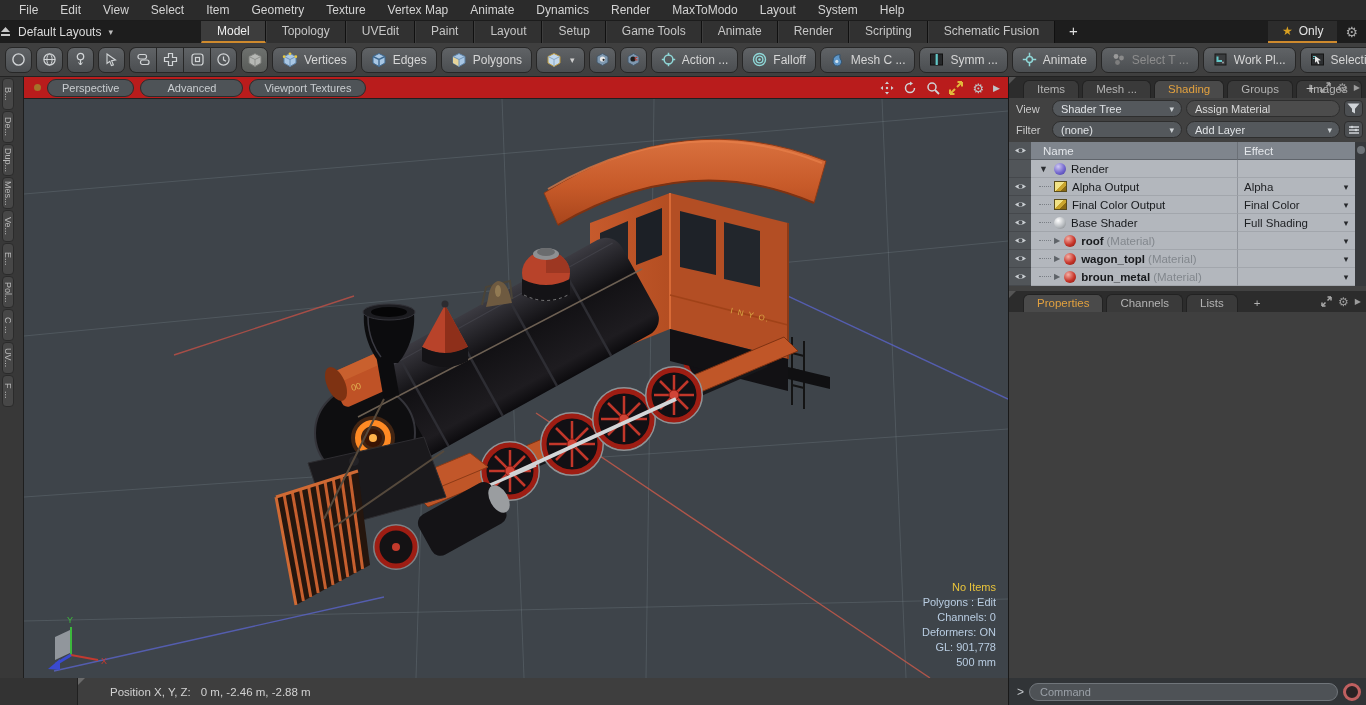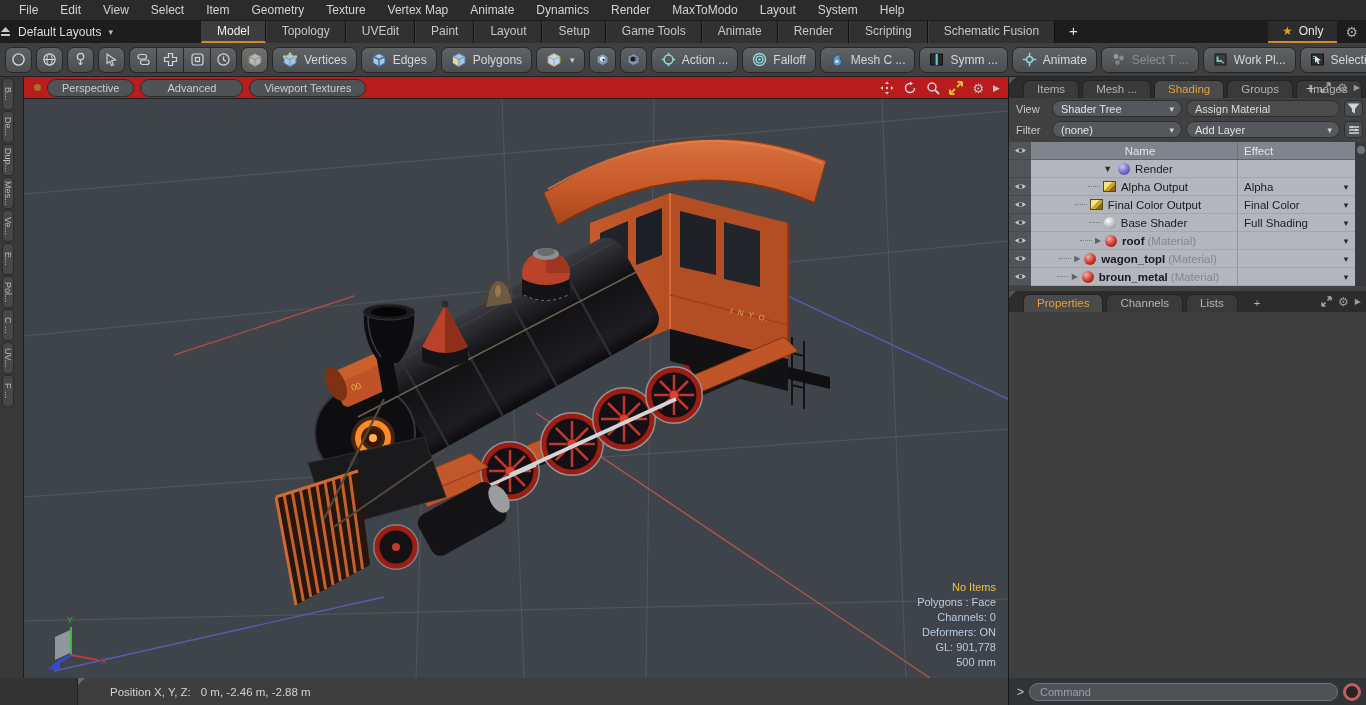"Name" .st-main { justify-content: center -> none }
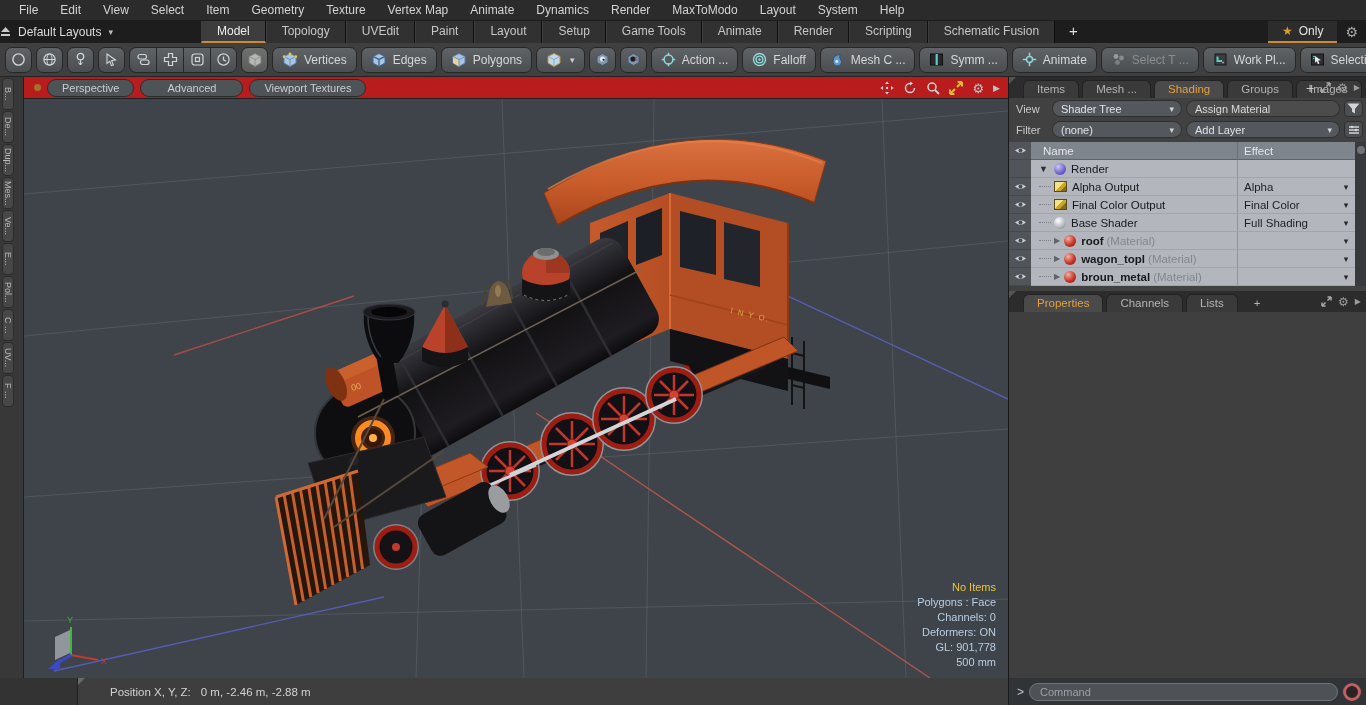"Polygons : Face" div { text: Face -> Edit }
